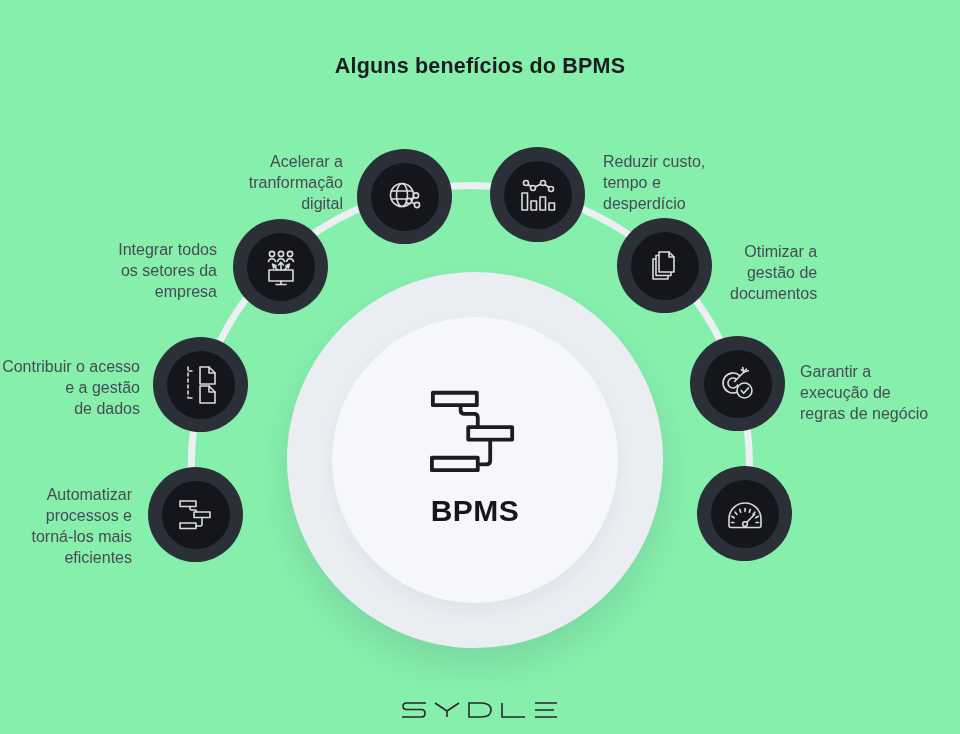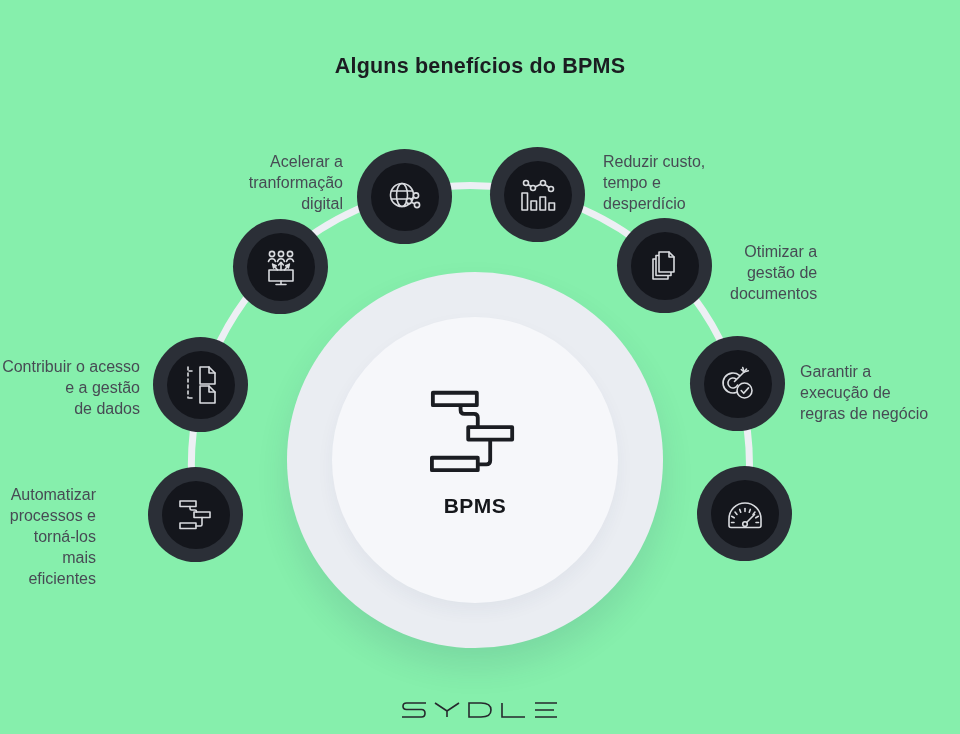"Integrar todos" div.blabel { html: none -> <div>Integrar todos os setores da empresa</div> }
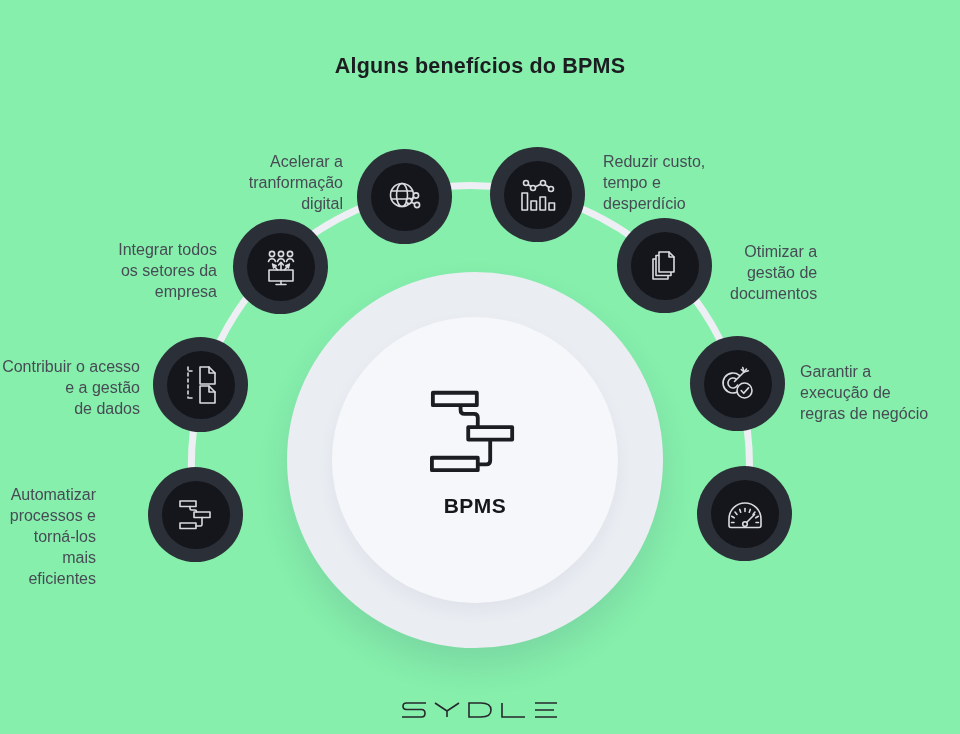"Automatizar" div.blabel { right: 864px -> 828px }
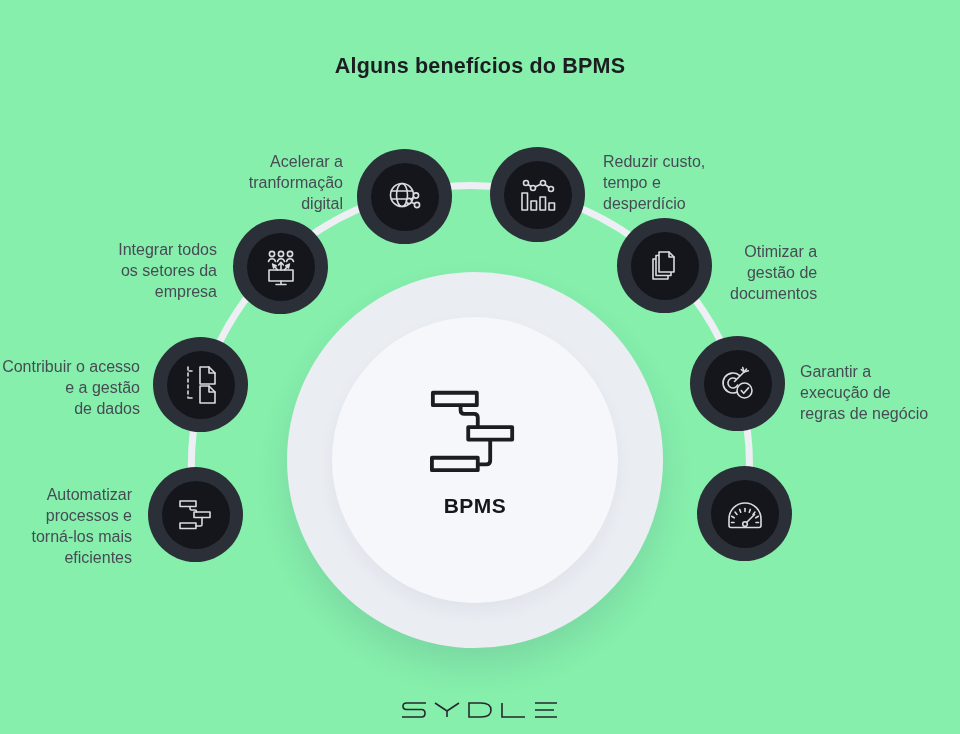"BPMS" .center-label { font-size: 21px -> 30px }
